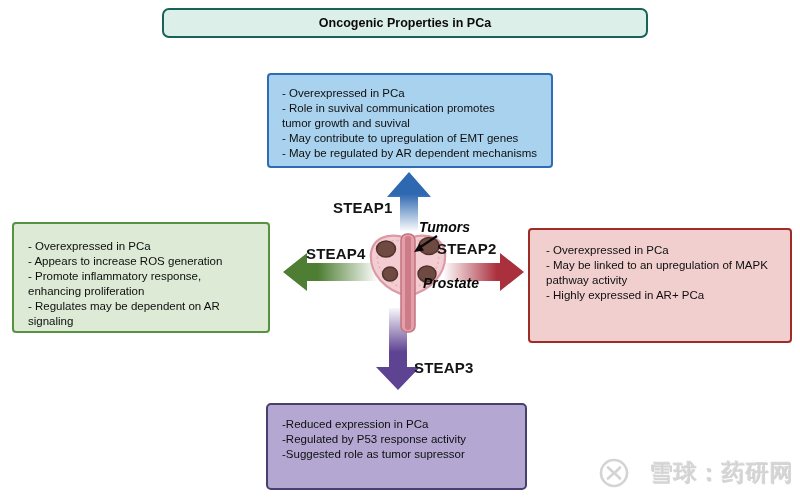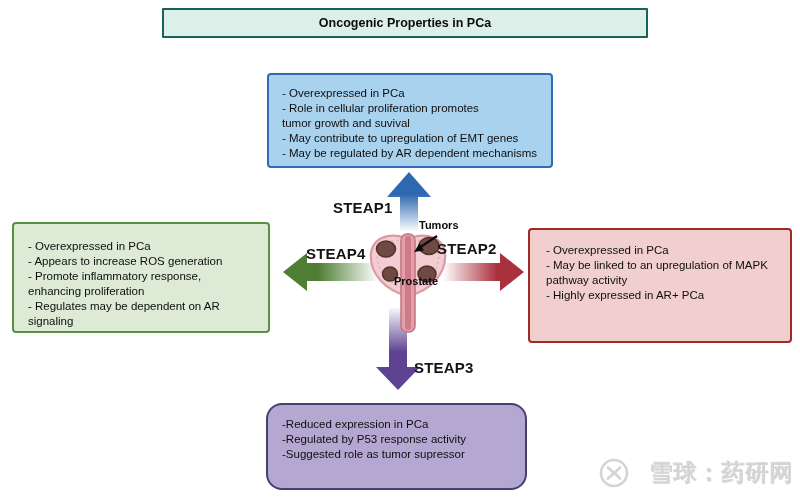"Oncogenic Properties in PCa" .title-box { border-radius: 1px -> 7px }
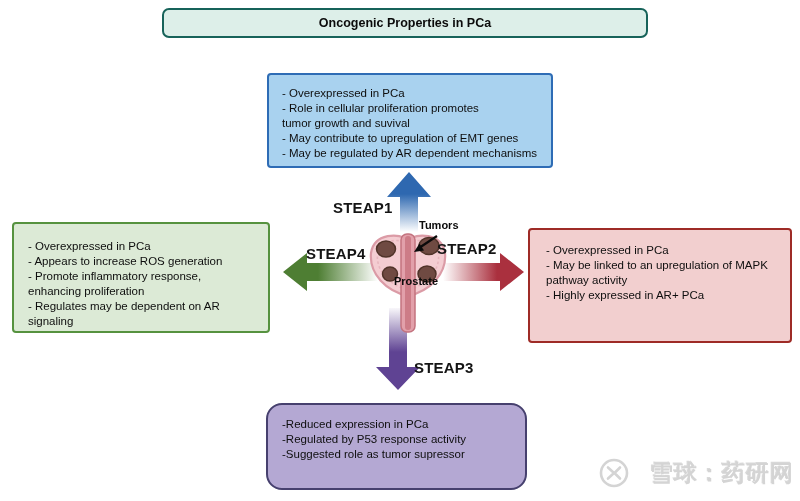"- Role in cellular proliferation" div.ln { text: cellular proliferation -> suvival communication }
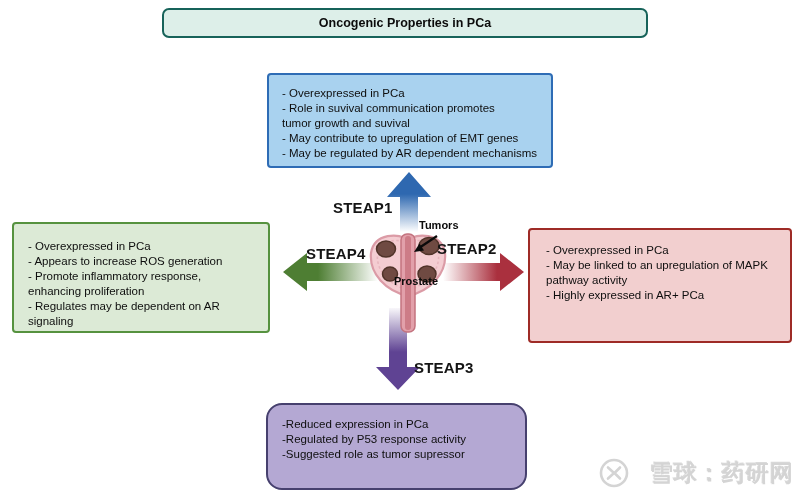"Tumors" .organ-label { font-size: 11px -> 14px; font-style: none -> italic }
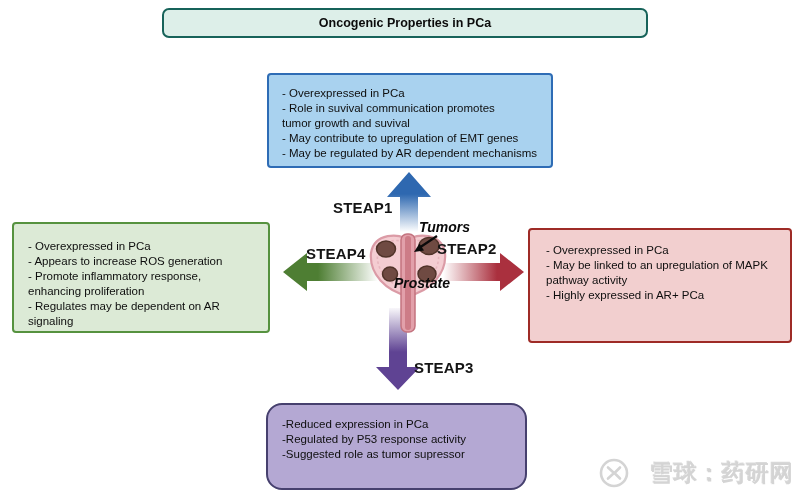"Prostate" .lbl-prostate { left: 394px -> 423px }
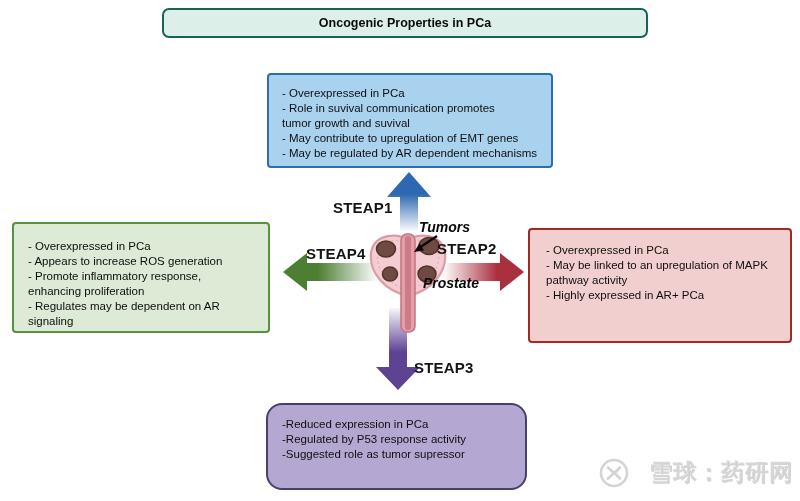"-Reduced expression in PCa" .box-steap3 { border-radius: 16px -> 5px }
